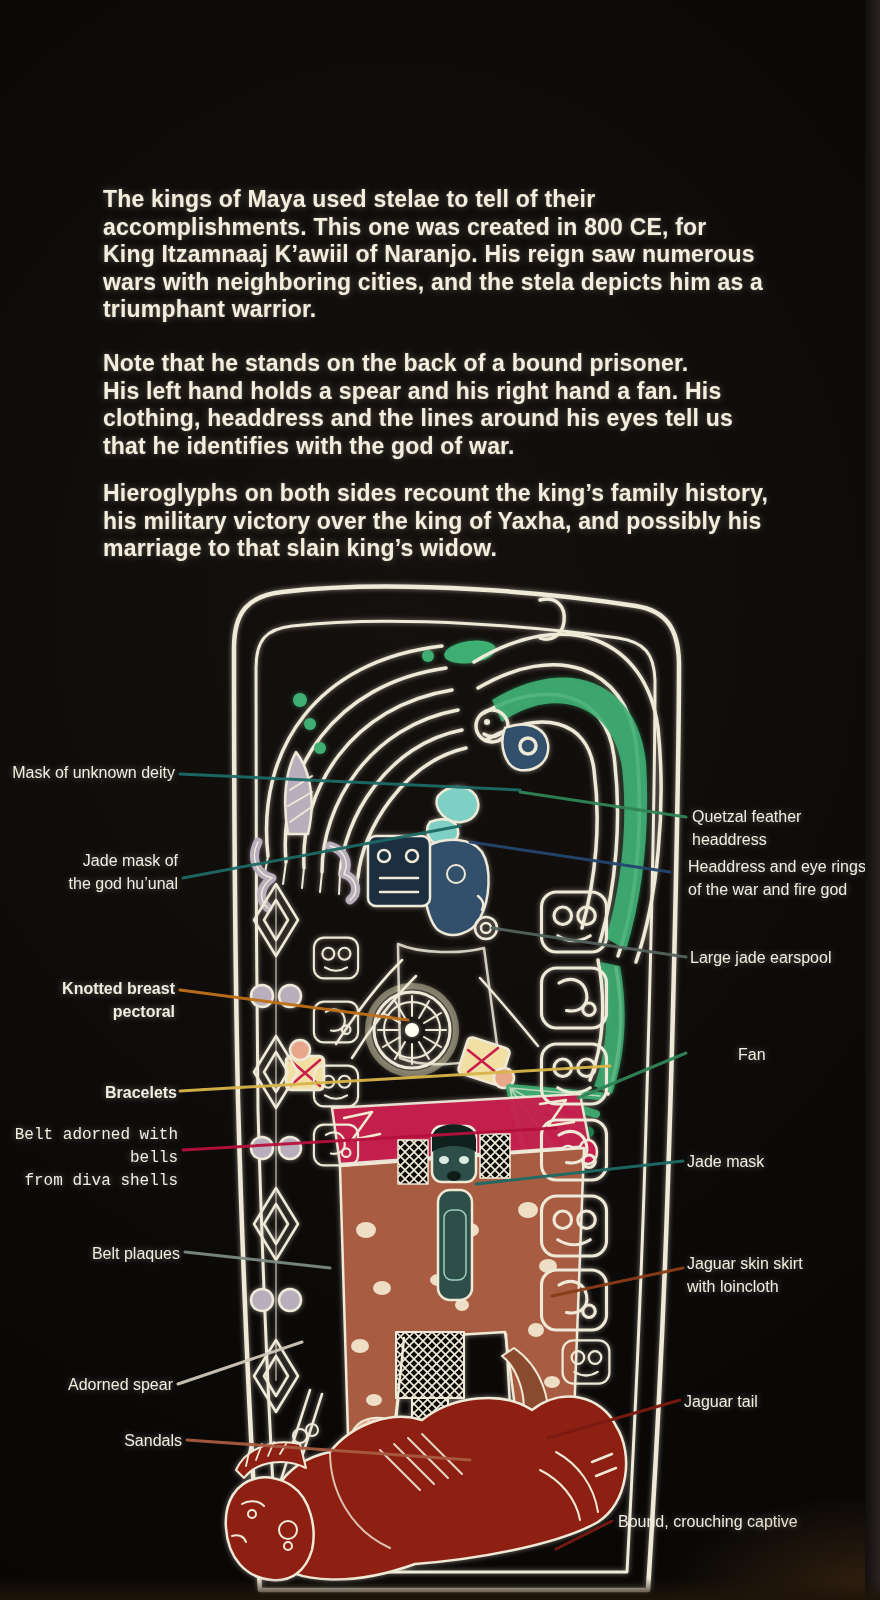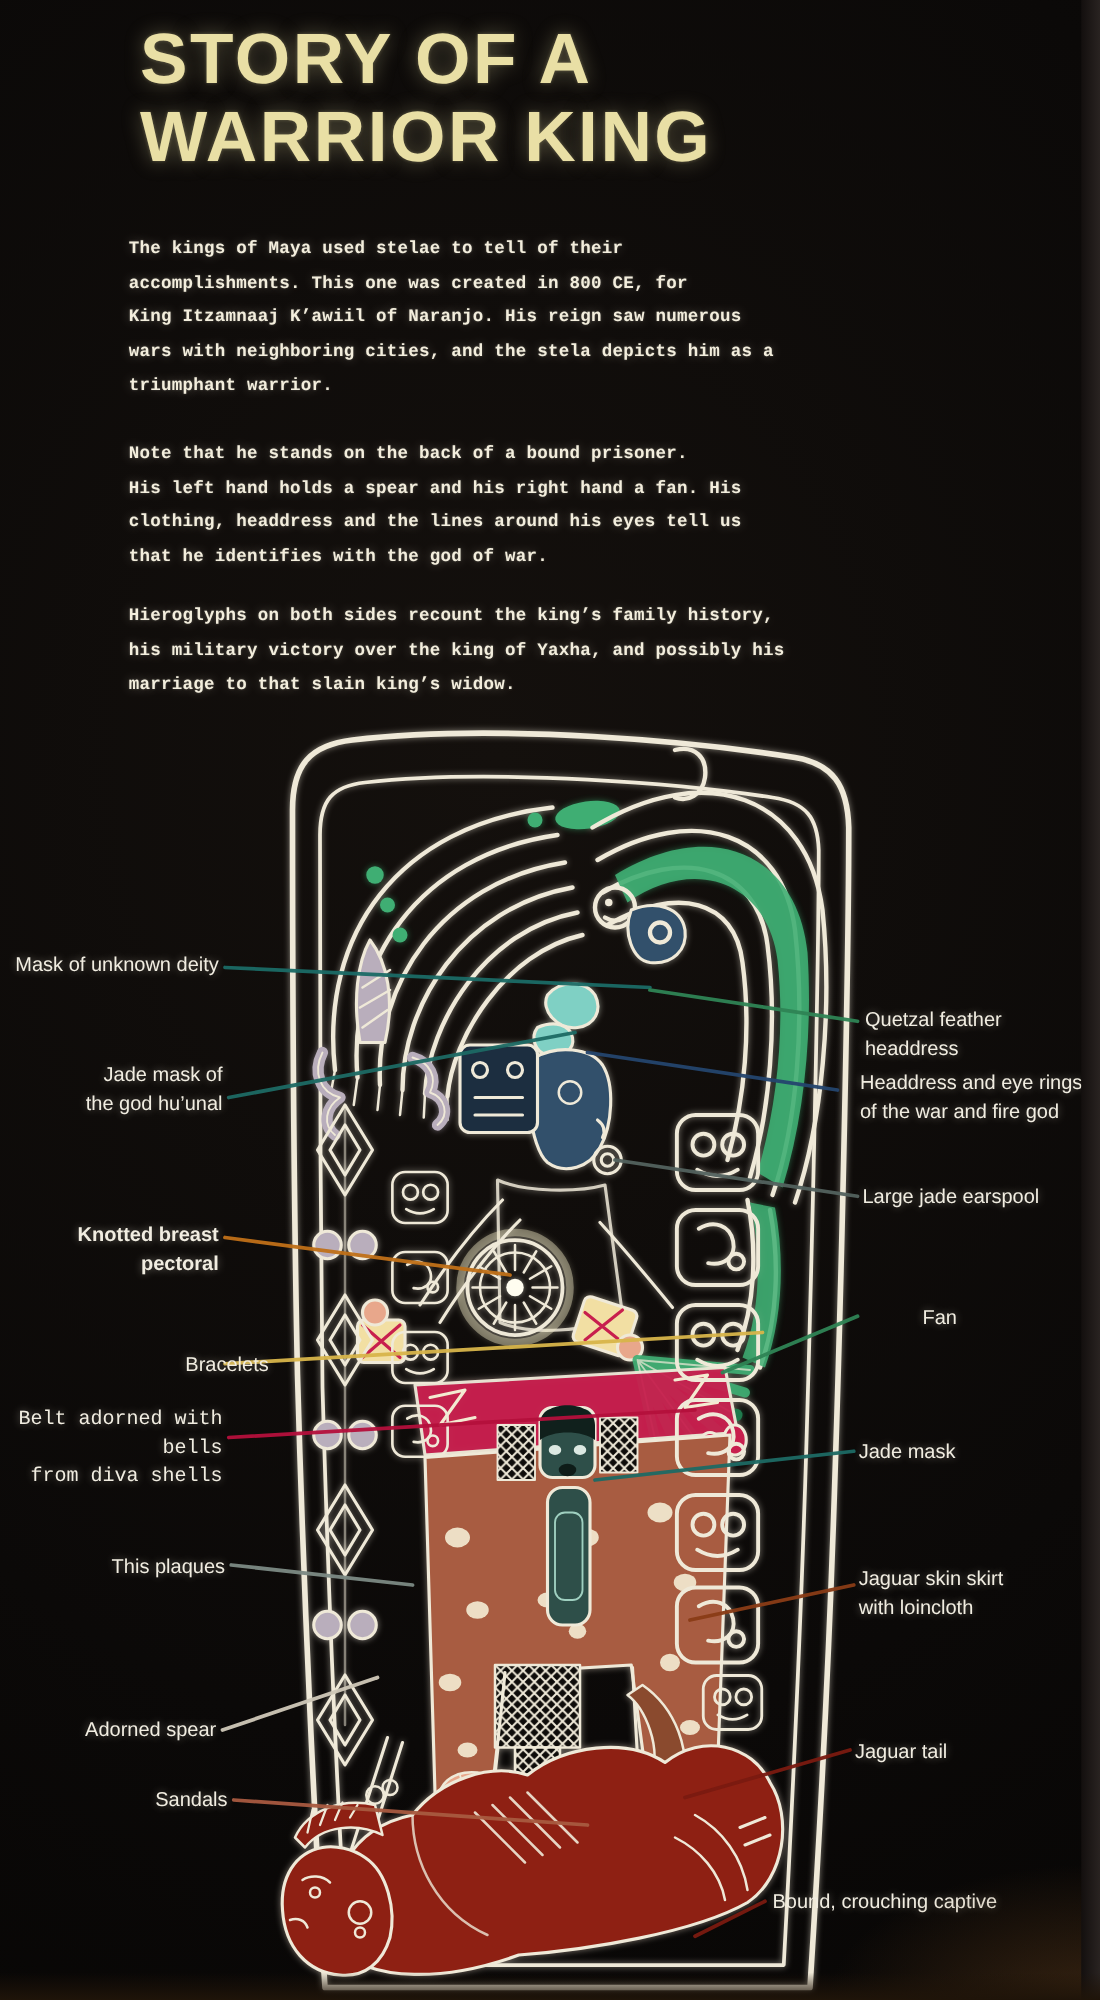"STORY OF A" div.title { html: <div>STORY OF A WARRIOR KING</div> -> none }
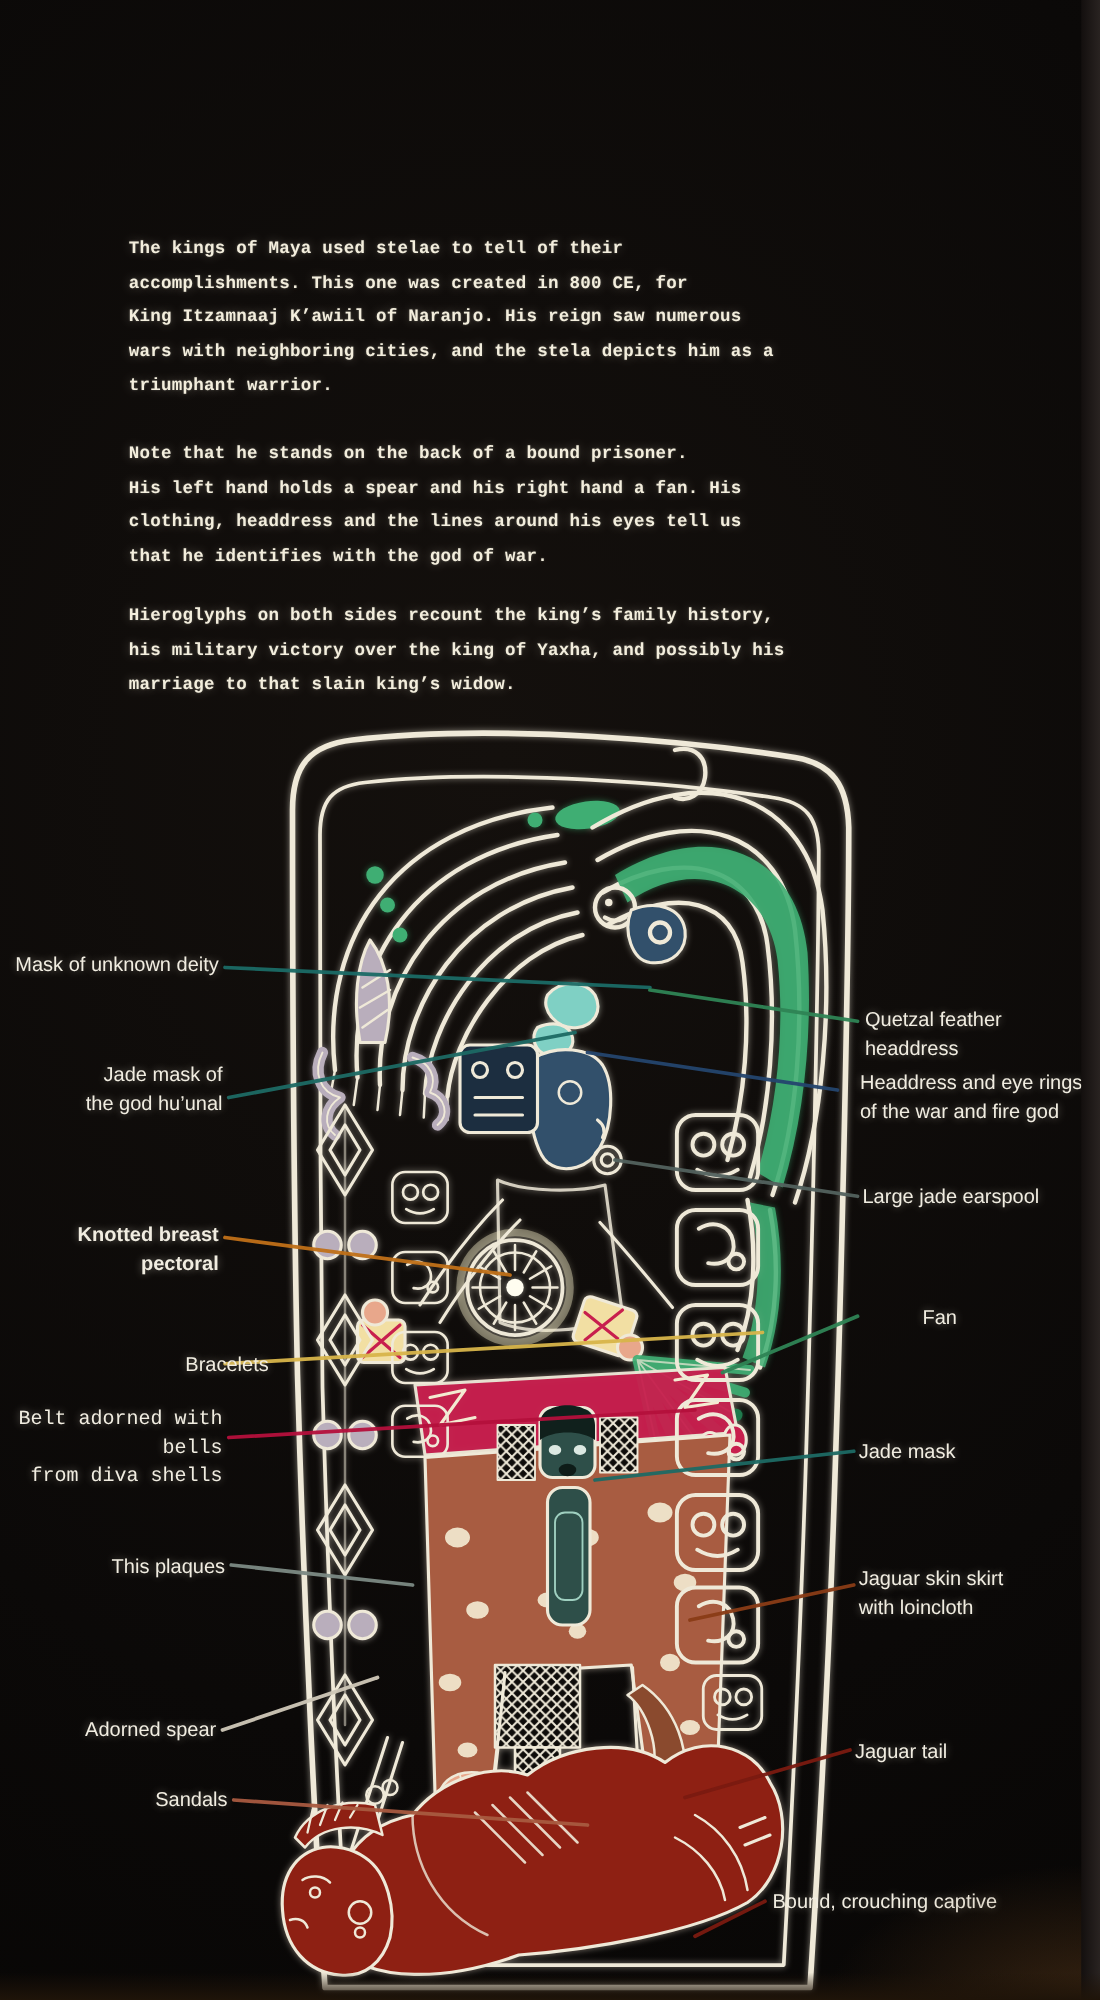"The kings of Maya used" .para { font-family: Liberation Mono, monospace -> none; font-size: 14px -> 23px }
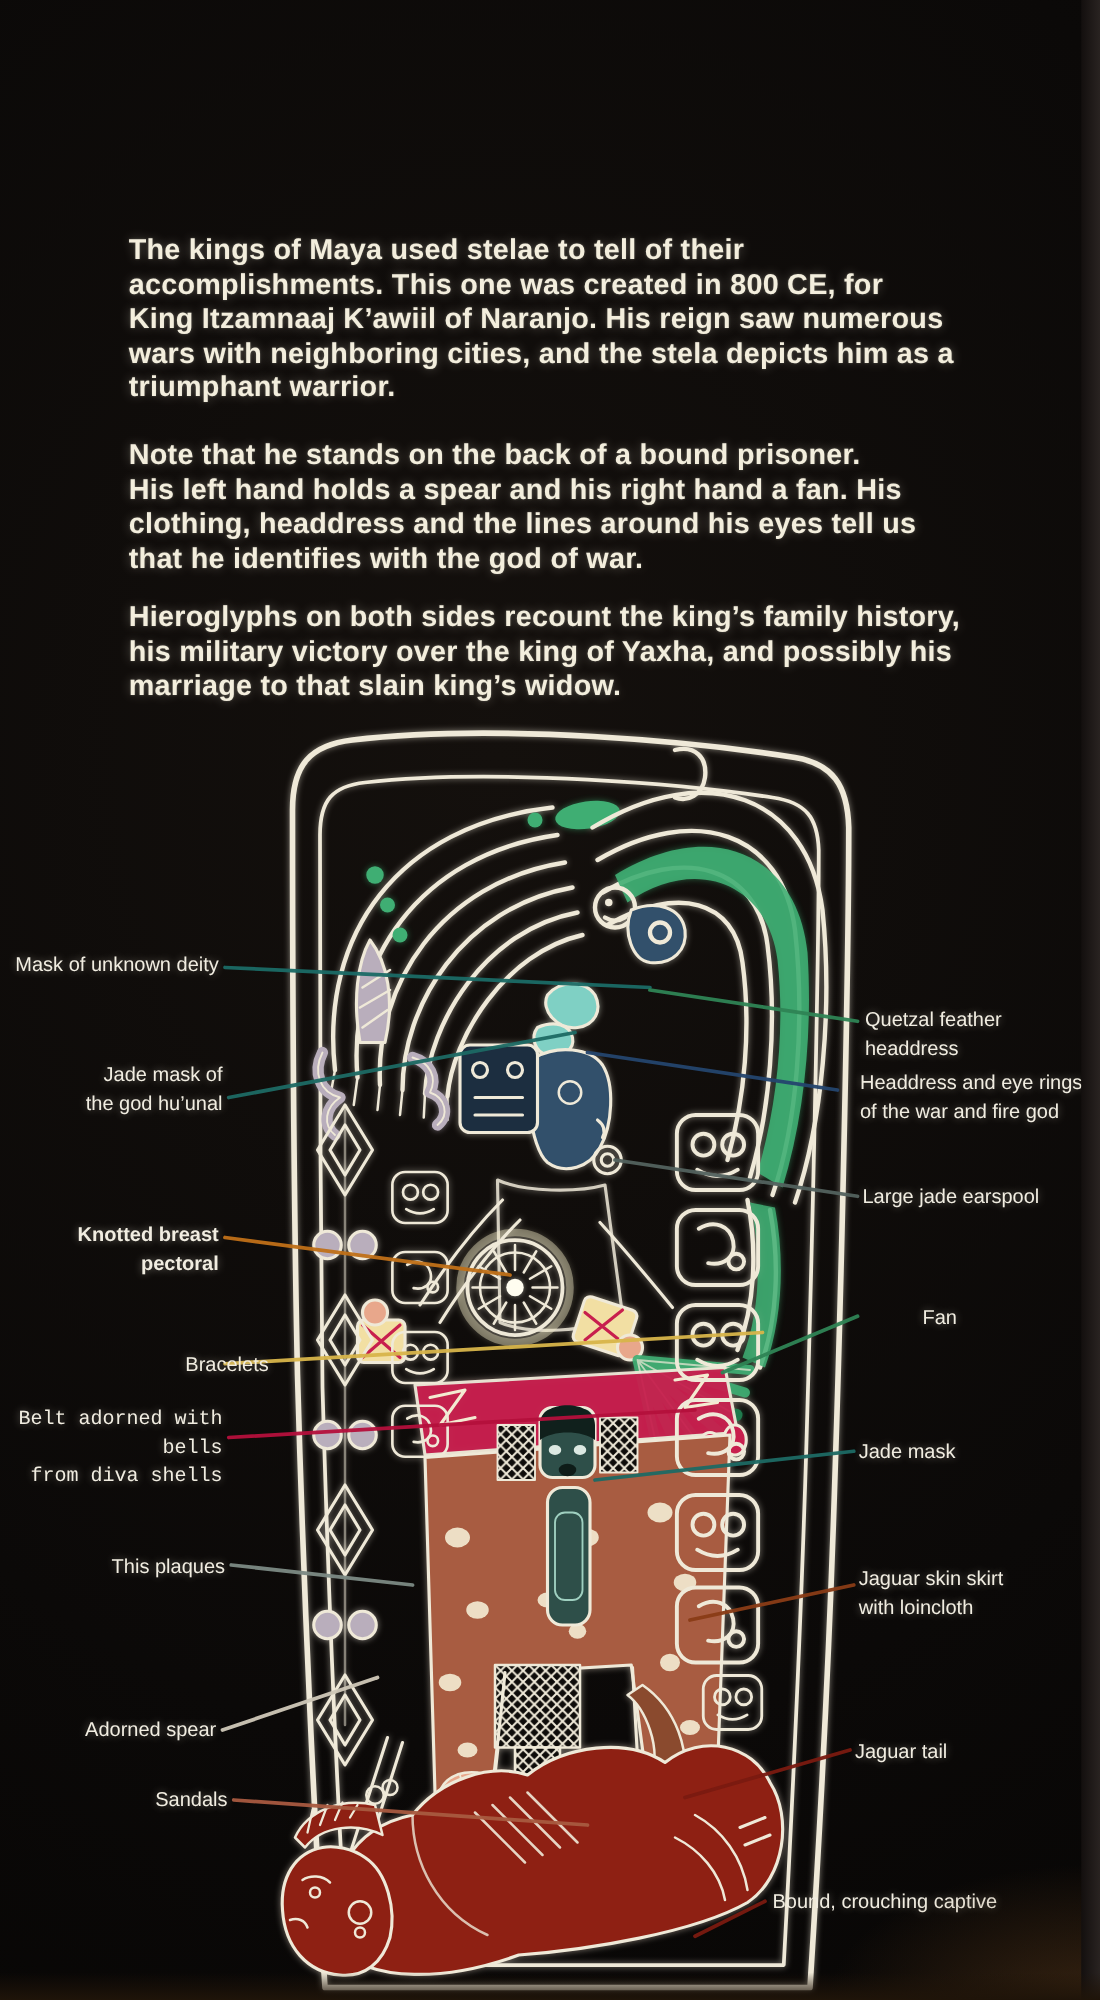"Bracelets" div.lbl { font-weight: none -> bold; right: 665px -> 703px }
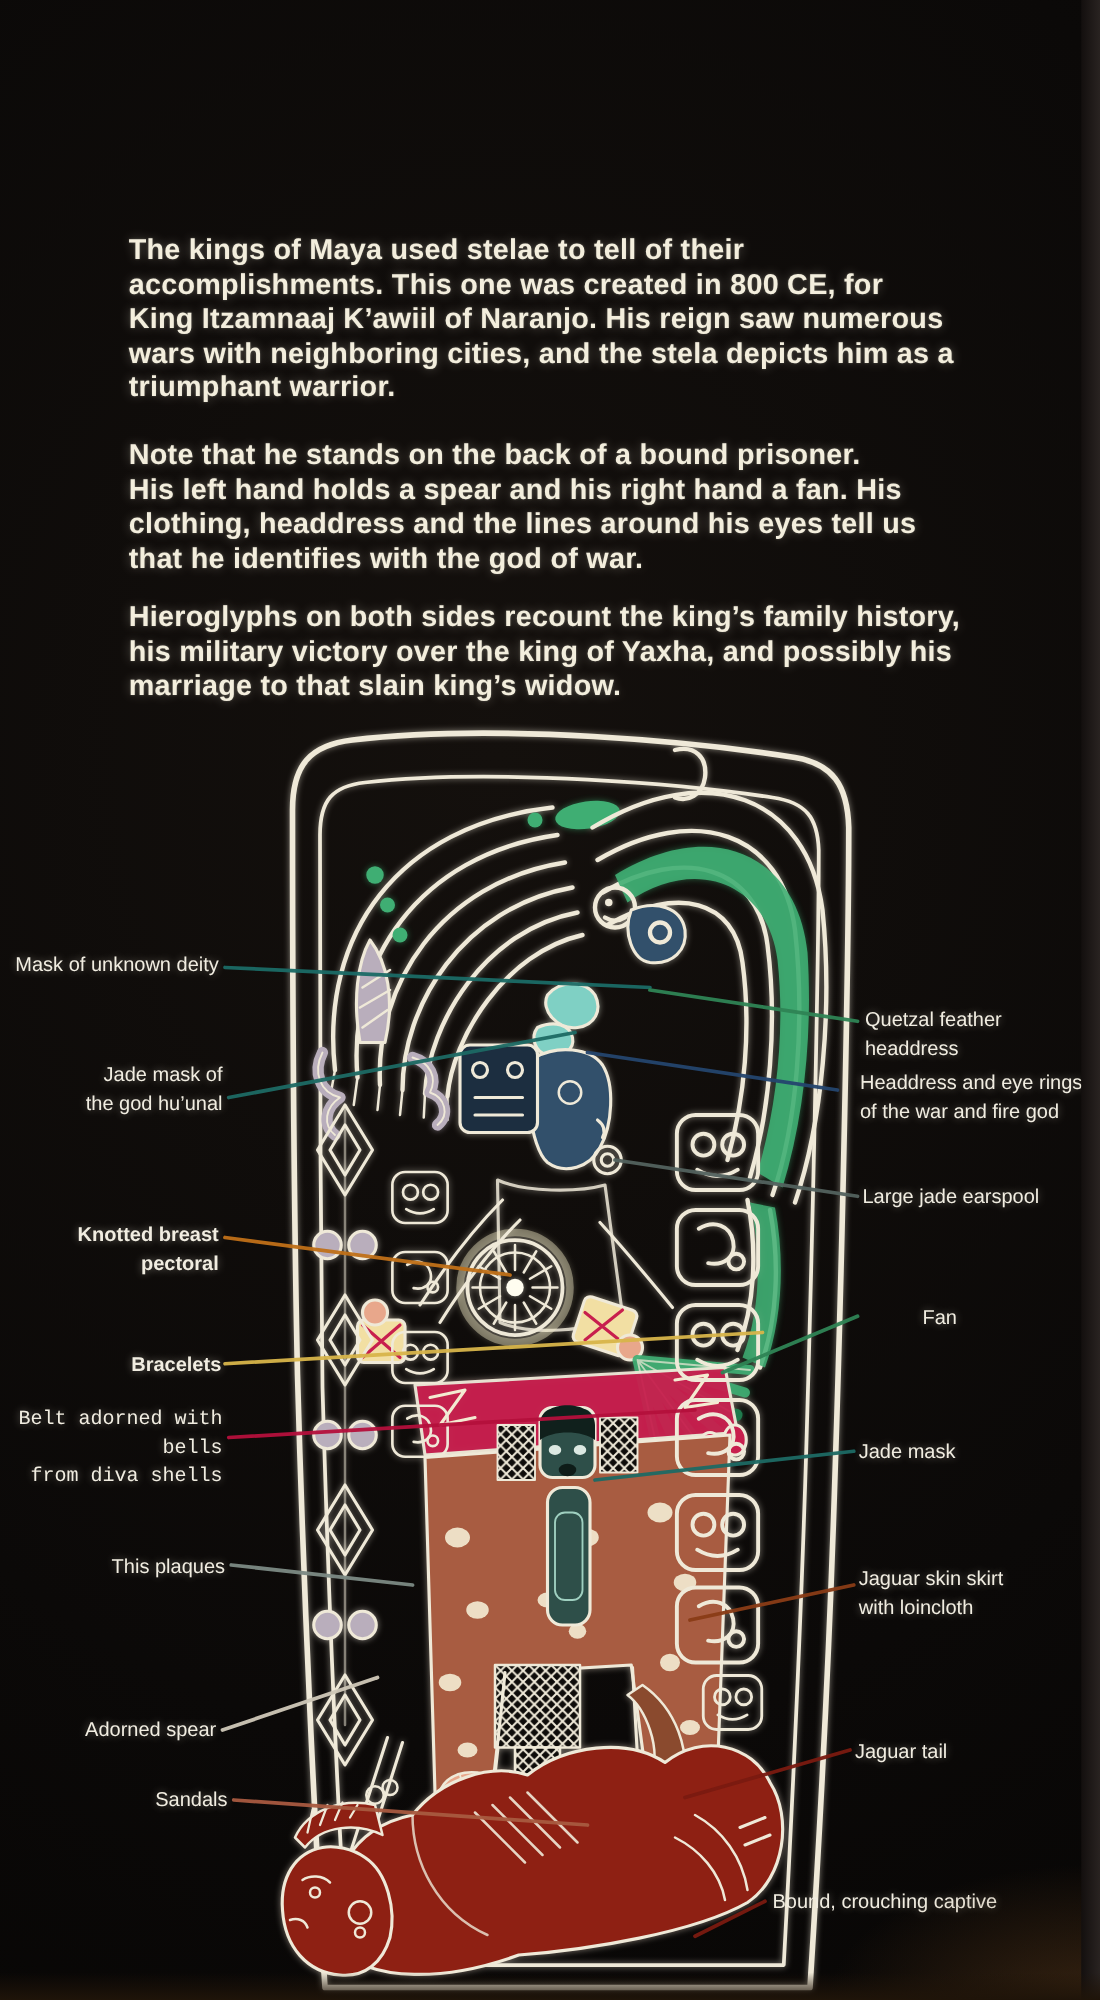"This plaques" div.lbl { text: This -> Belt }
